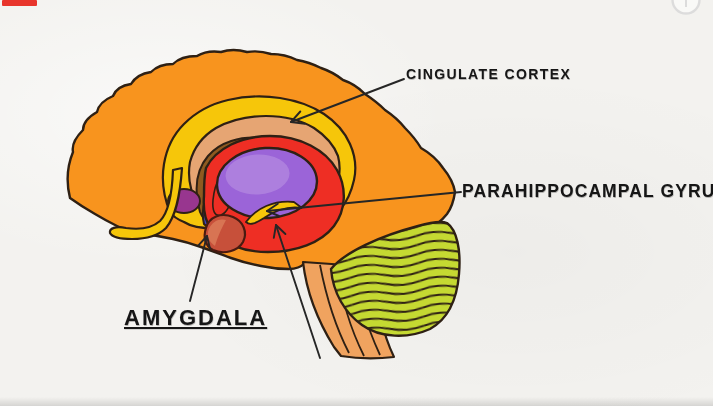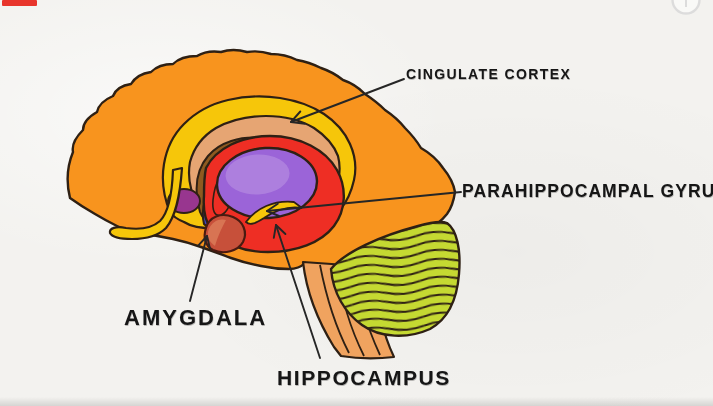"AMYGDALA" .label-amygdala { text-decoration: none -> underline }
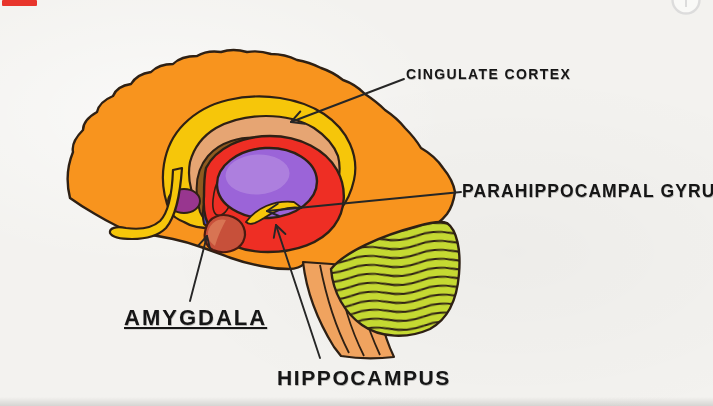"HIPPOCAMPUS" div.label { html: <div>HIPPOCAMPUS</div> -> none }
